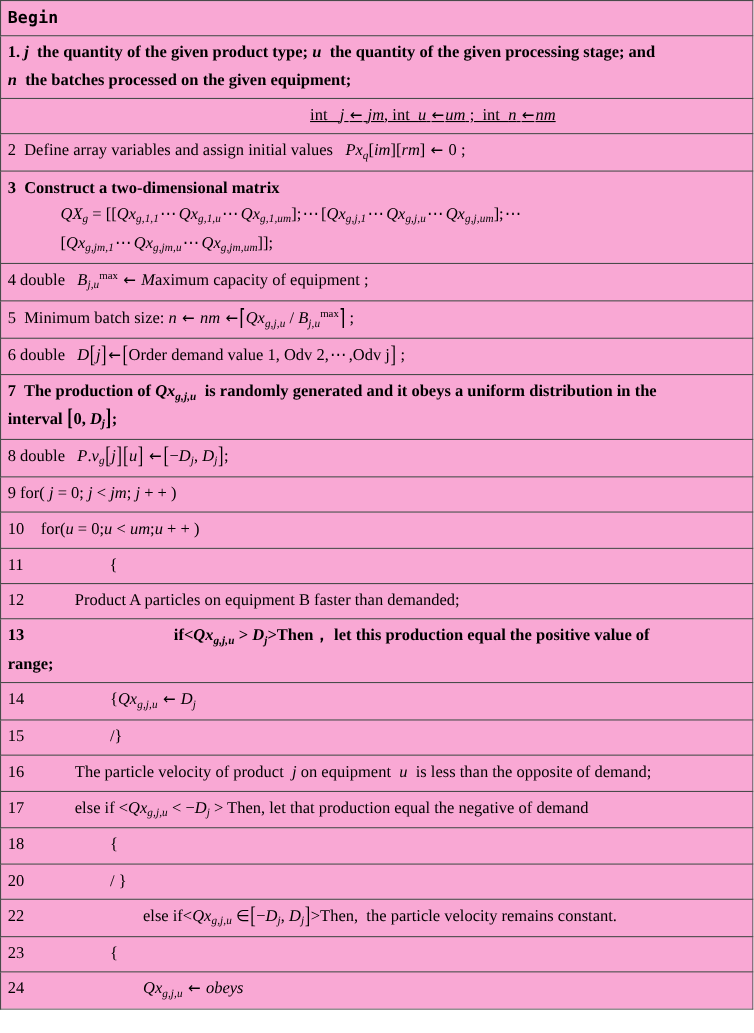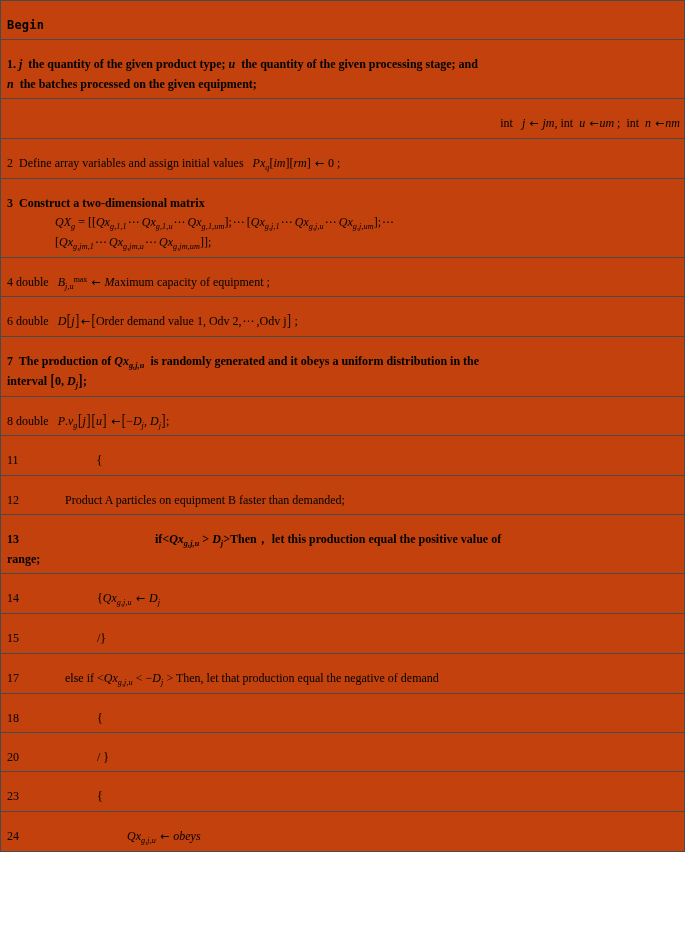"Begin" #algo-table td.cell { background: #c2410c -> #f9a8d4; font-size: 12px -> 15px; padding: 15px 4px 4px 6px -> 3px 4px 4px 6px }
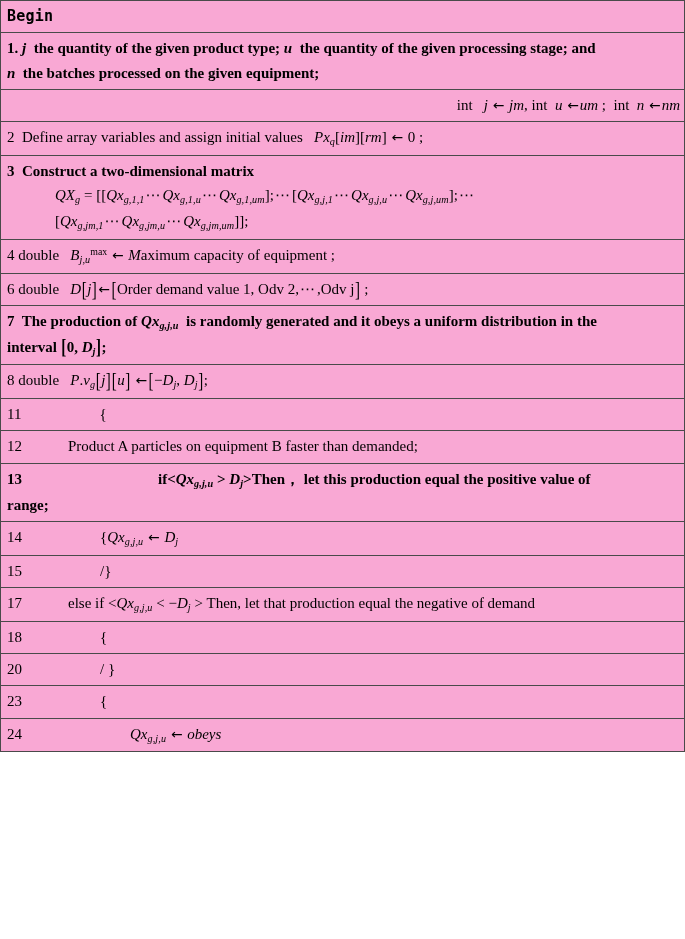"int j ← jm, int" span.center-line { text-align: right -> center; text-decoration: none -> underline }
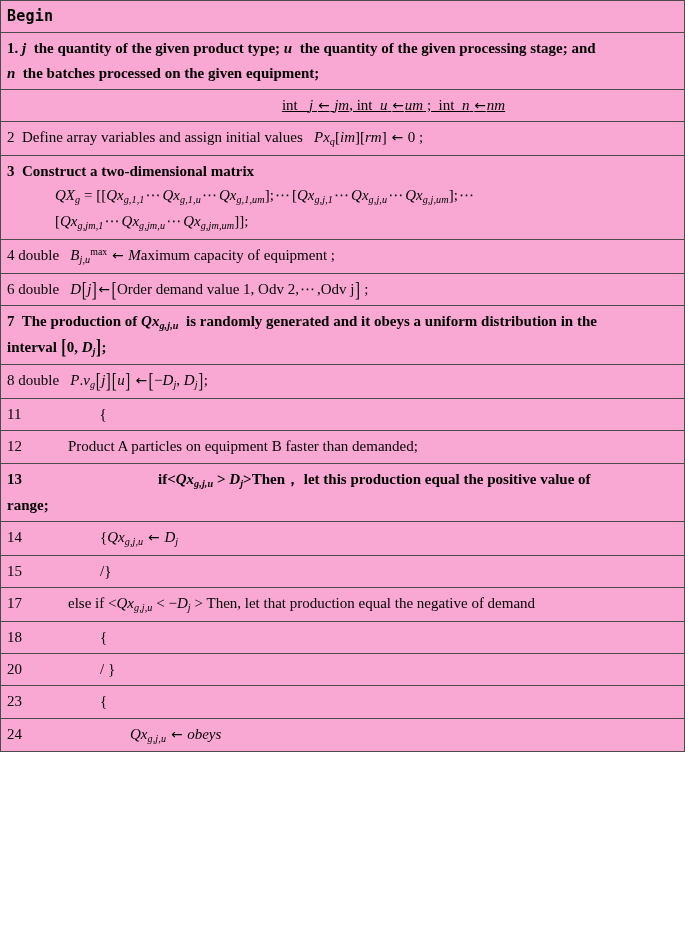"5 Minimum batch size: n" tr { html: none -> <tr> <td> 5&nbsp; Minimum batch size: <i>n</i> <span>←</span> <i>nm</i> <span>←</span><span>⌈</span><i>Qx</i><span>g,j,u</span> / <i>B</i><span>j,u</span><span>max</span><span>⌉</span> ; </td> </tr> }
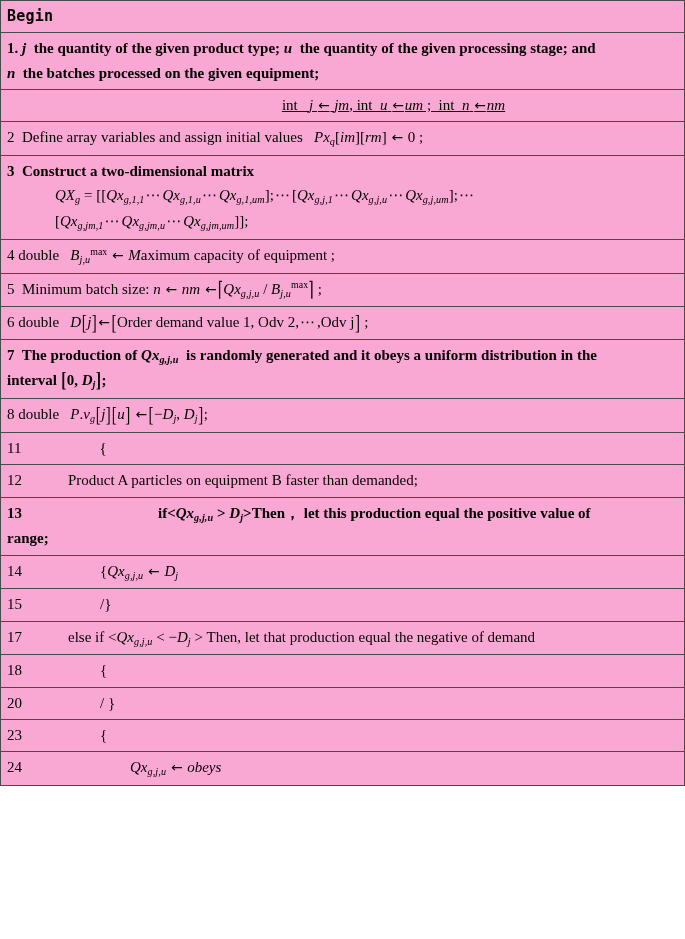"9 for( j = 0;" tr { html: none -> <tr> <td> 9 for( <i>j</i> = 0; <i>j</i> &lt; <i>jm</i>; <i>j</i> + + ) </td> </tr> }
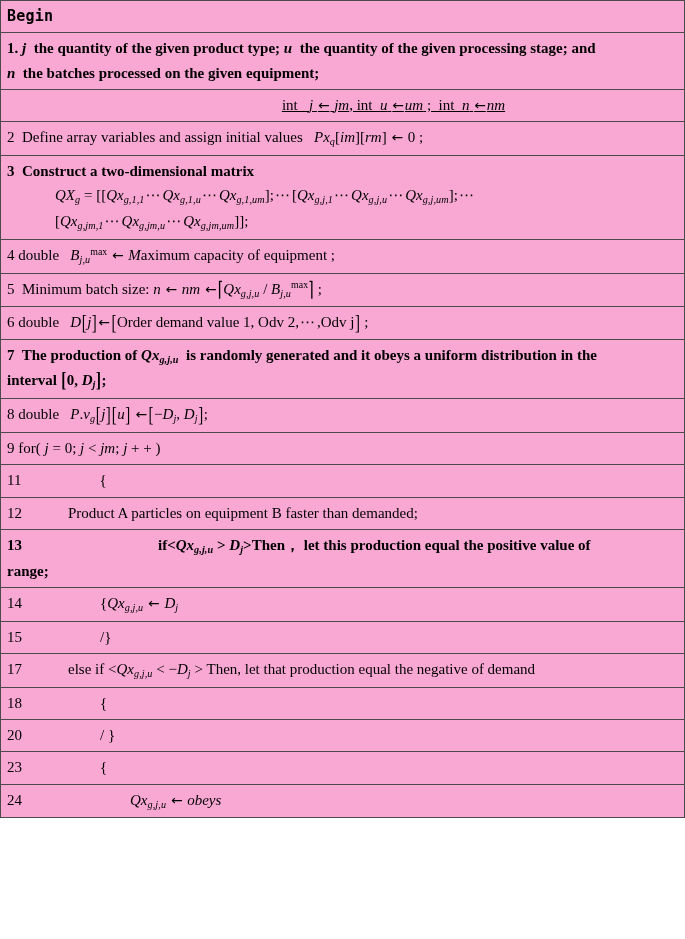"10 for(u = 0;u <" tr { html: none -> <tr> <td> 10&nbsp;&nbsp;&nbsp; for(<i>u</i> = 0;<i>u</i> &lt; <i>um</i>;<i>u</i> + + ) </td> </tr> }
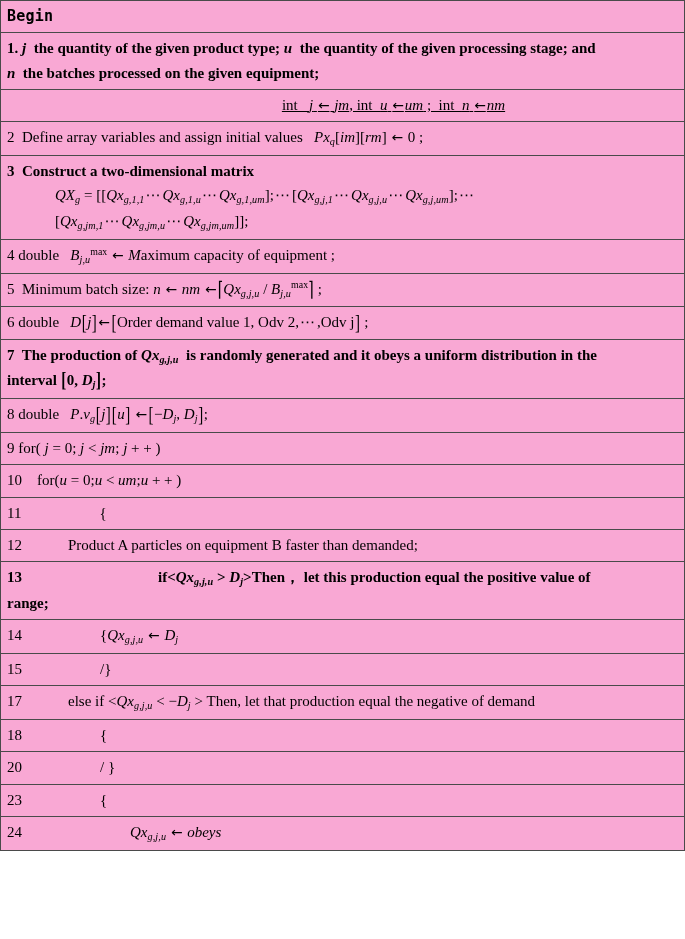"16 The particle velocity of" tr { html: none -> <tr> <td> 16<span></span>The particle velocity of product&nbsp; <i>j</i> on equipment&nbsp; <i>u</i>&nbsp; is less than the opposite of demand; </td> </tr> }
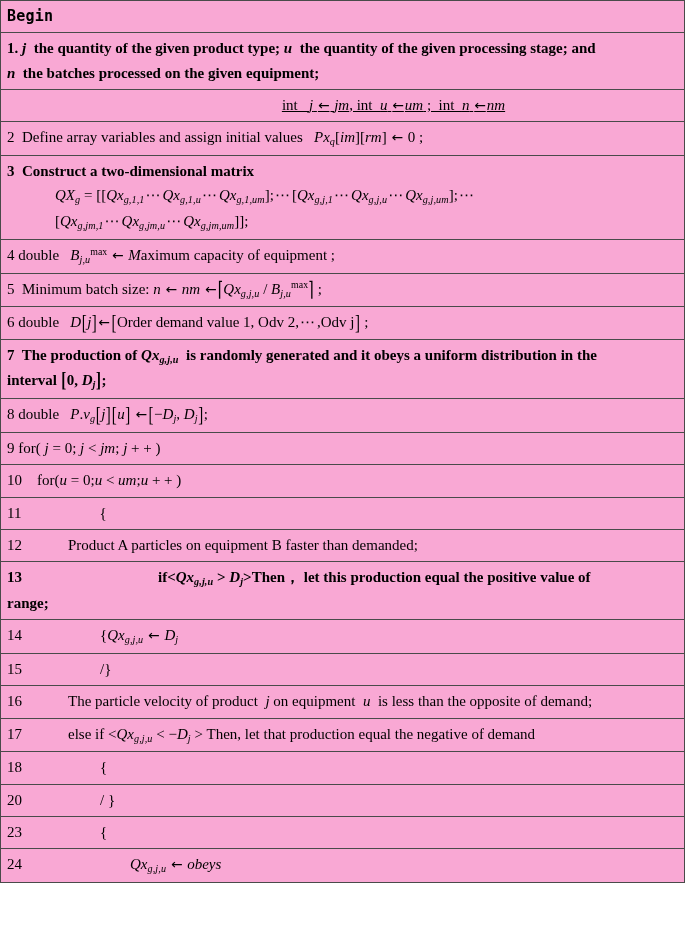"22 else if<Qxg,j,u ∈[−Dj, Dj]>Then," tr { html: none -> <tr> <td> 22<span></span>else if&lt;<i>Qx</i><span>g,j,u</span> <span>∈</span><span>[</span>−<i>D</i><span>j</span>, <i>D</i><span>j</span><span>]</span>&gt;Then,&nbsp; the particle velocity remains constant. </td> </tr> }
